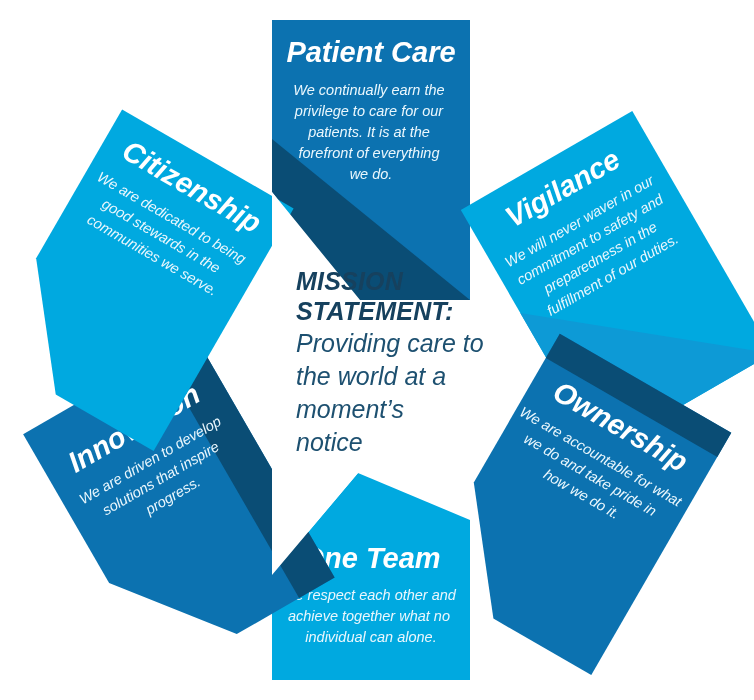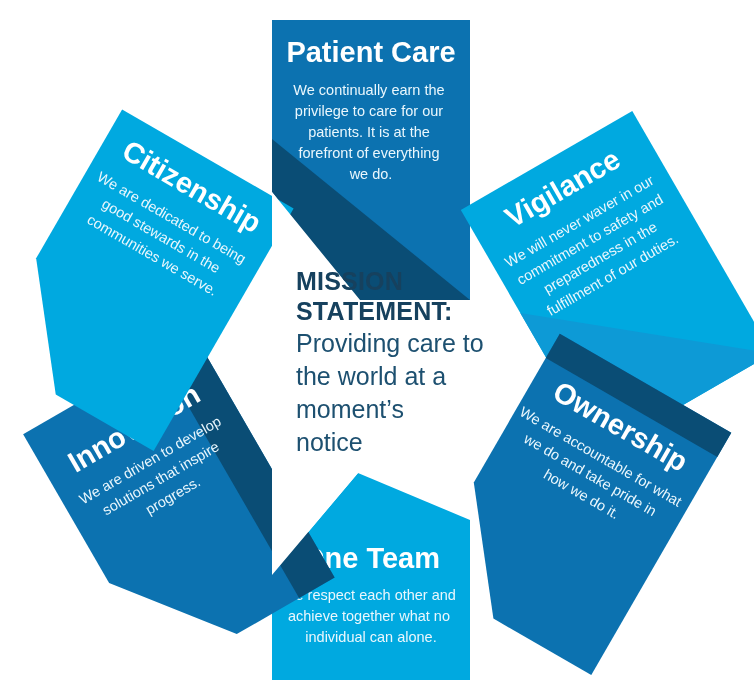"Patient Care" #diagram-root { font-style: none -> italic }
